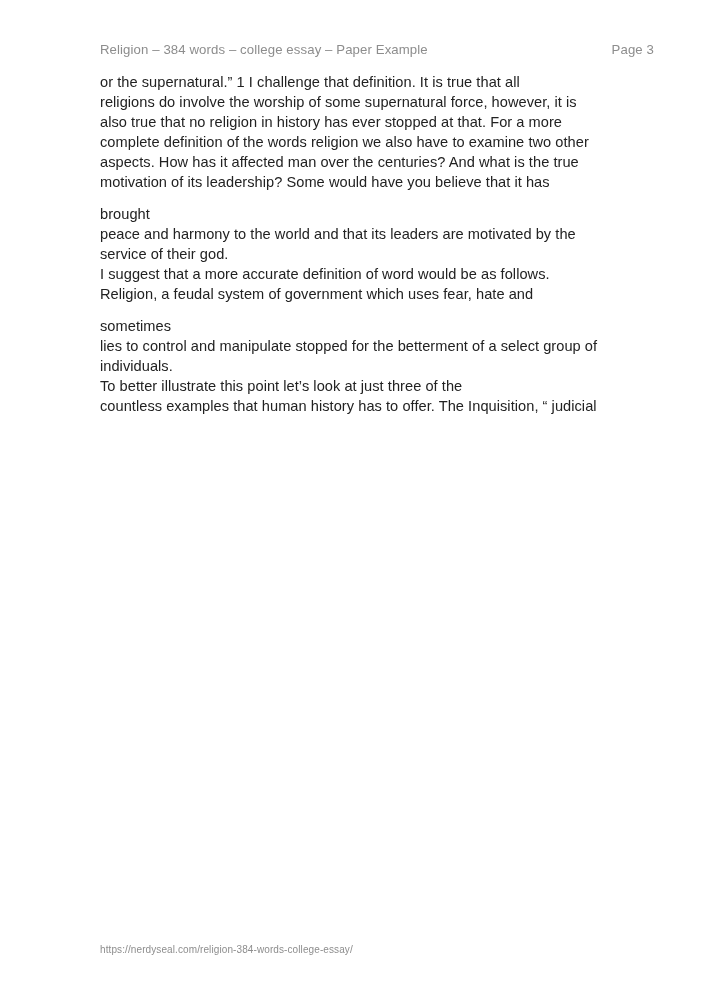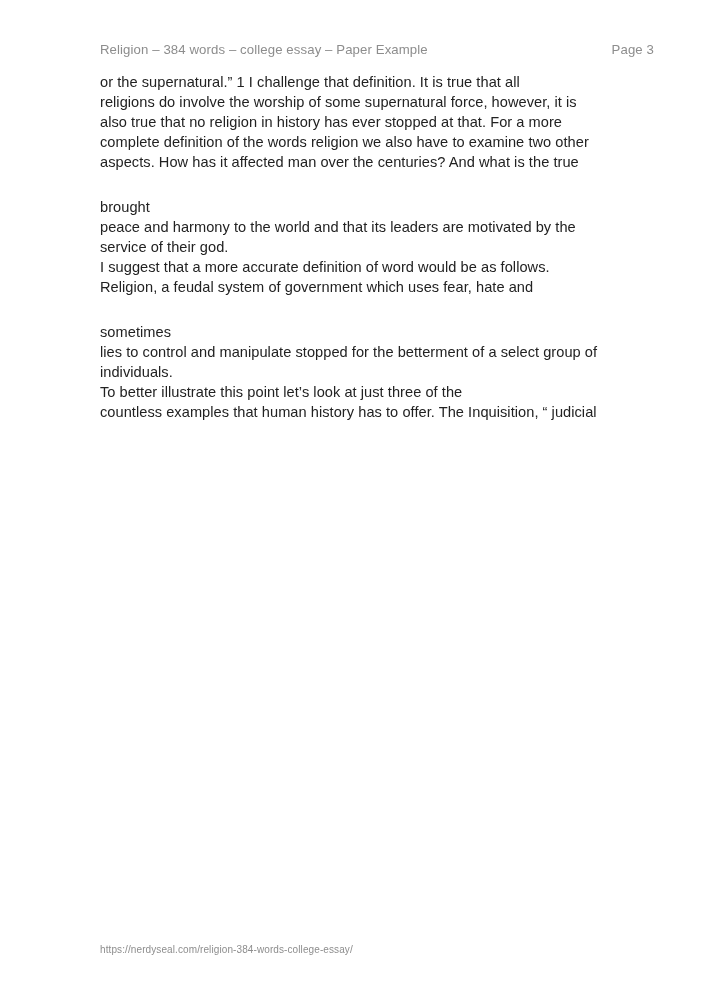"motivation of its leadership? Some" p.para-line { html: none -> <p>motivation of its leadership? Some would have you believe that it has</p> }
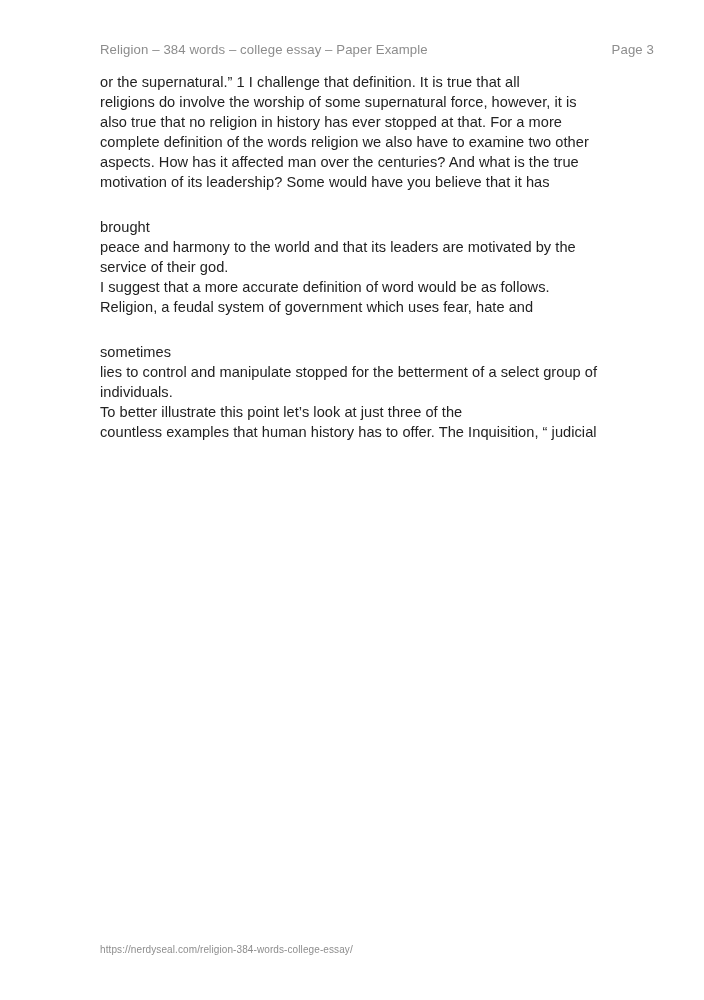"brought" .para-line.continuation { margin-top: 25px -> 12px }
